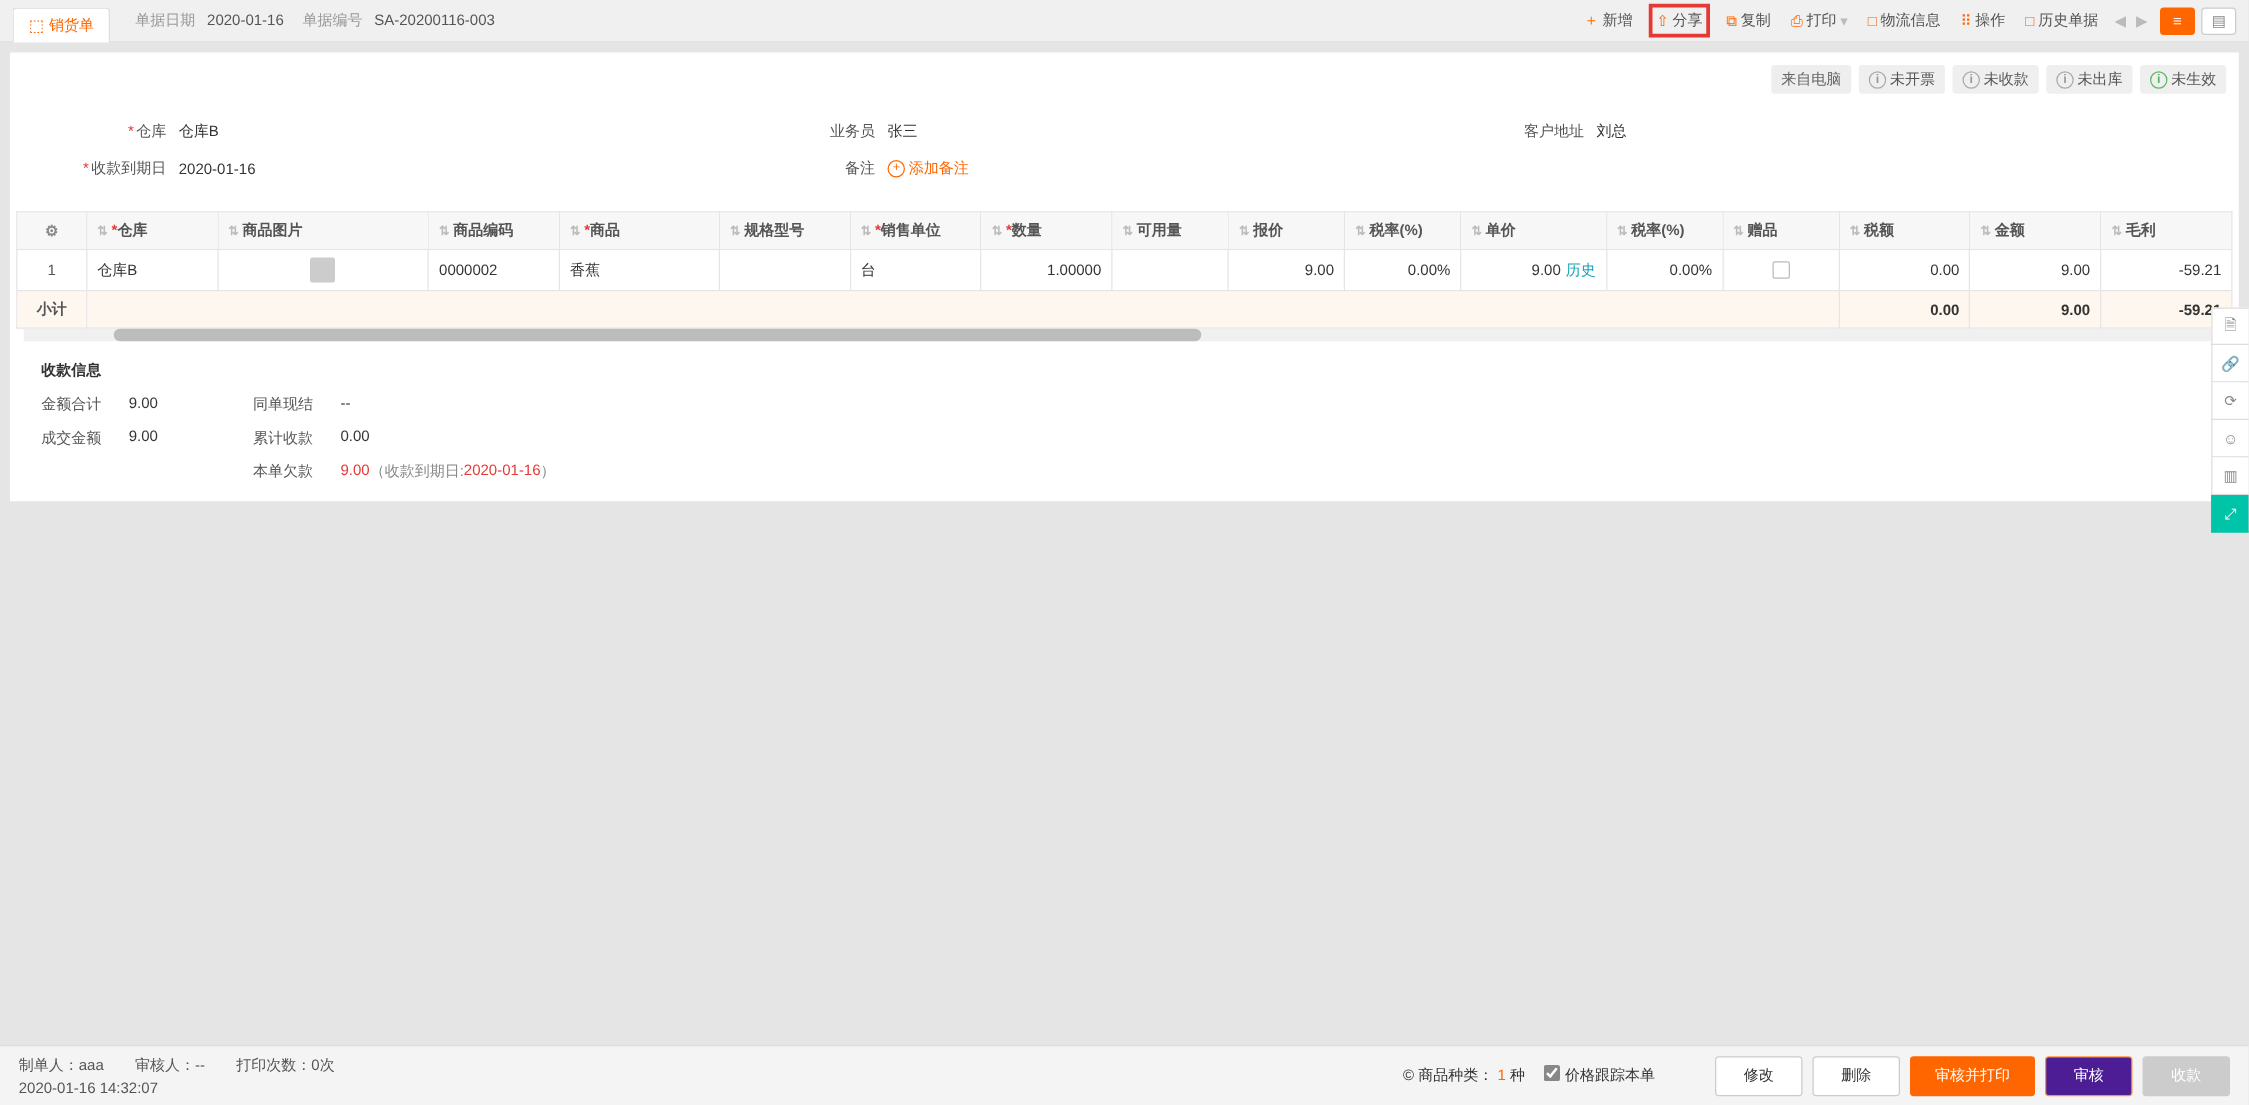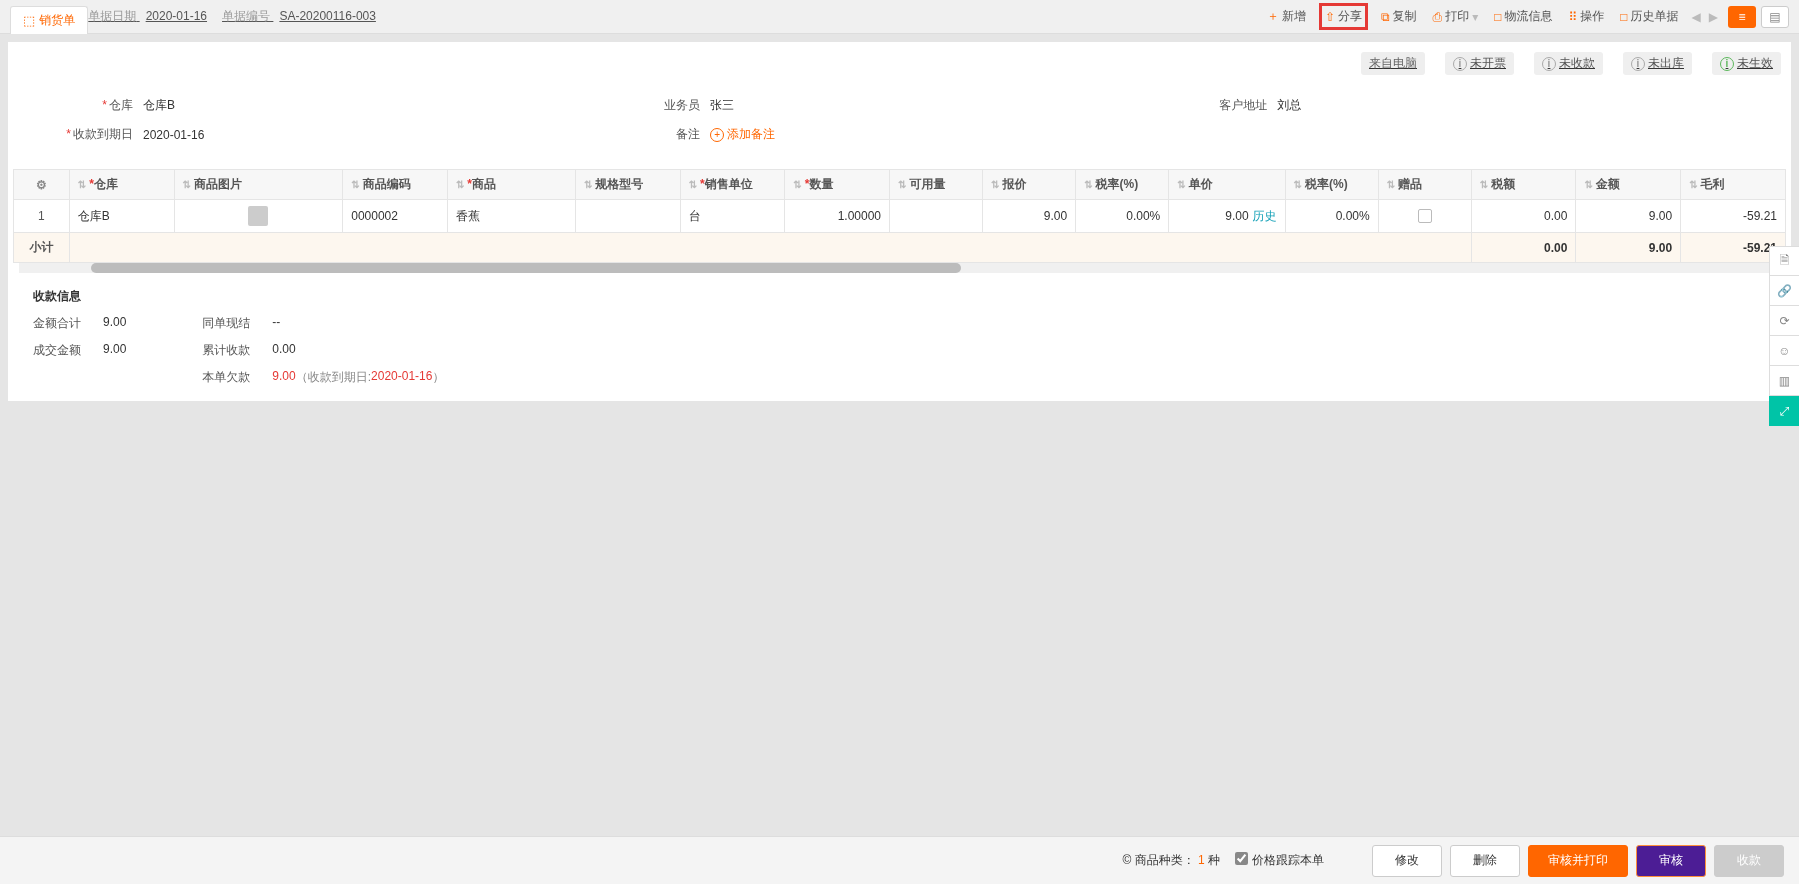"单据日期 2020-01-16" .doc-meta { margin-left: none -> 20px; text-decoration: underline -> none }
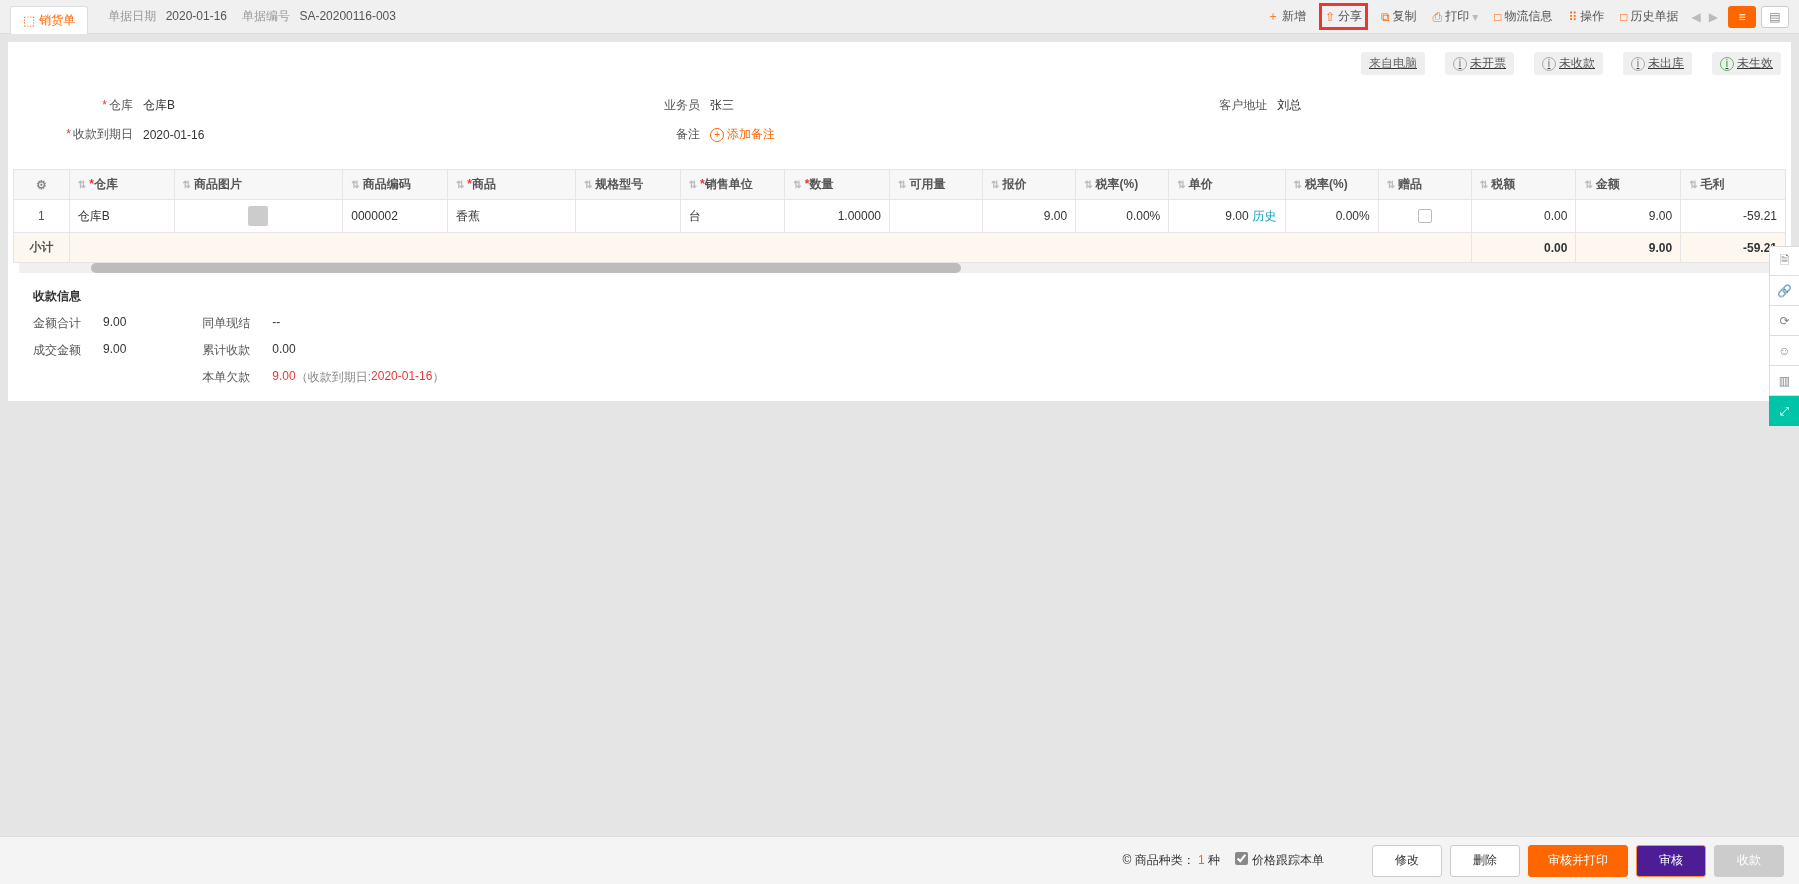"来自电脑" .status-row { gap: 20px -> 6px; text-decoration: underline -> none }
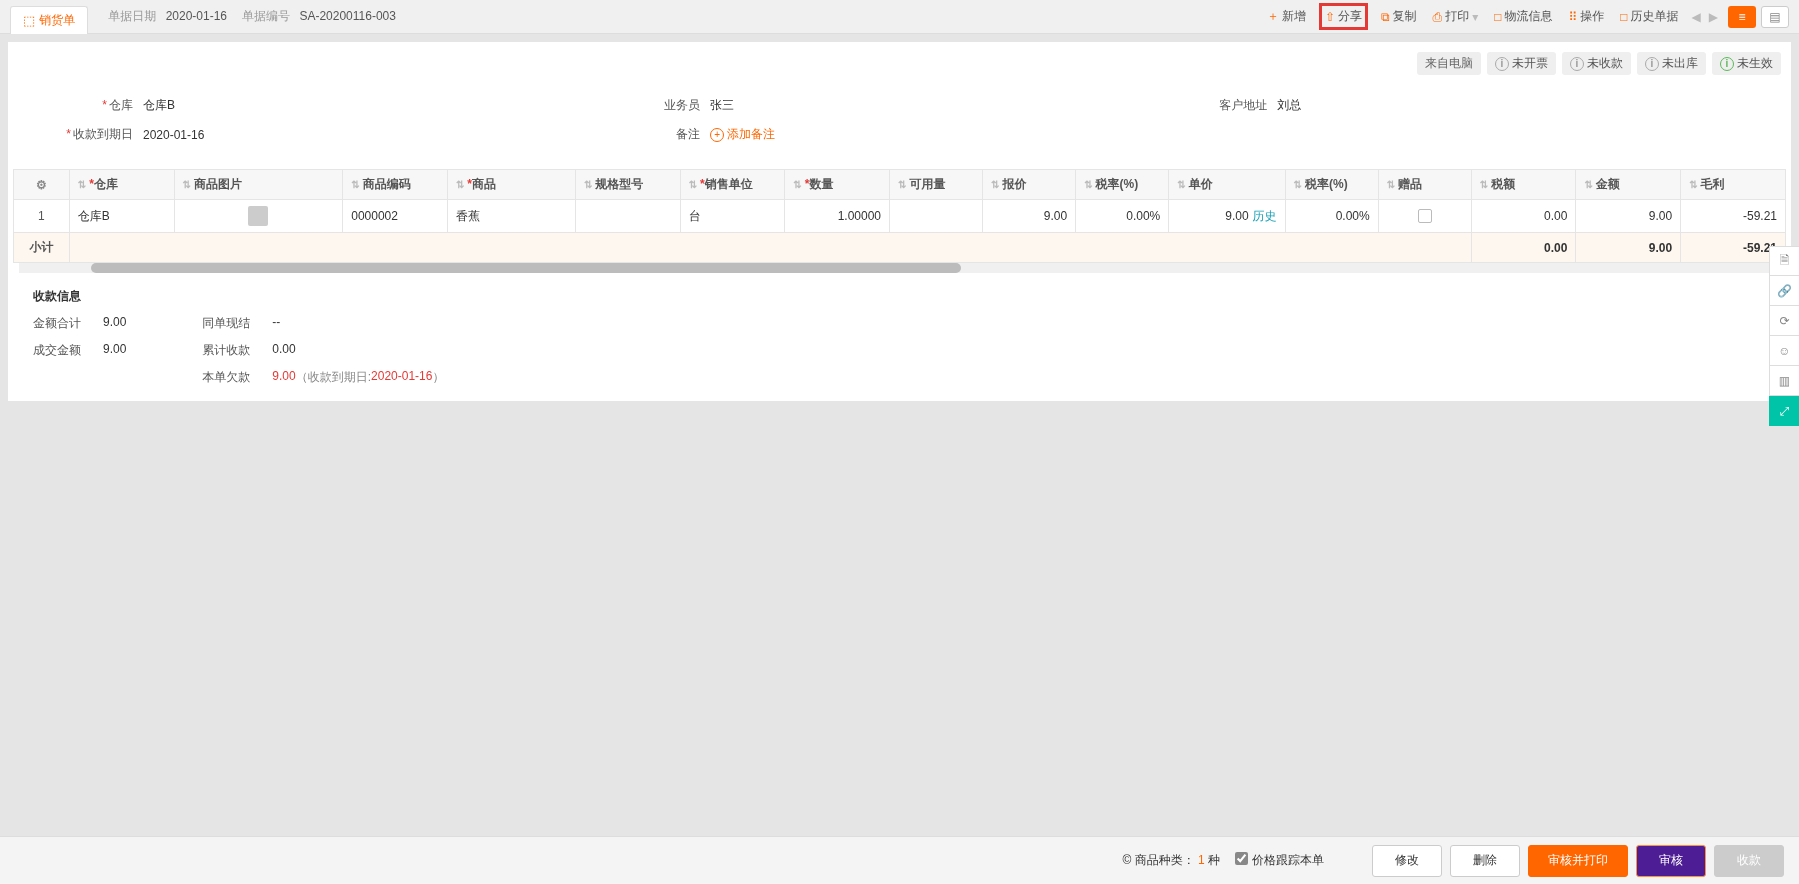"制单人：aaa" div.footer-left { html: none -> <div> <div> <span><span>制单人：</span><span>aaa</span></span> <span><span>审核人：</span><span>--</span></span> <span><span>打印次数：</span><span>0次</span></span> </div> <div> <span>2020-01-16 14:32:07</span> </div> </div> }
